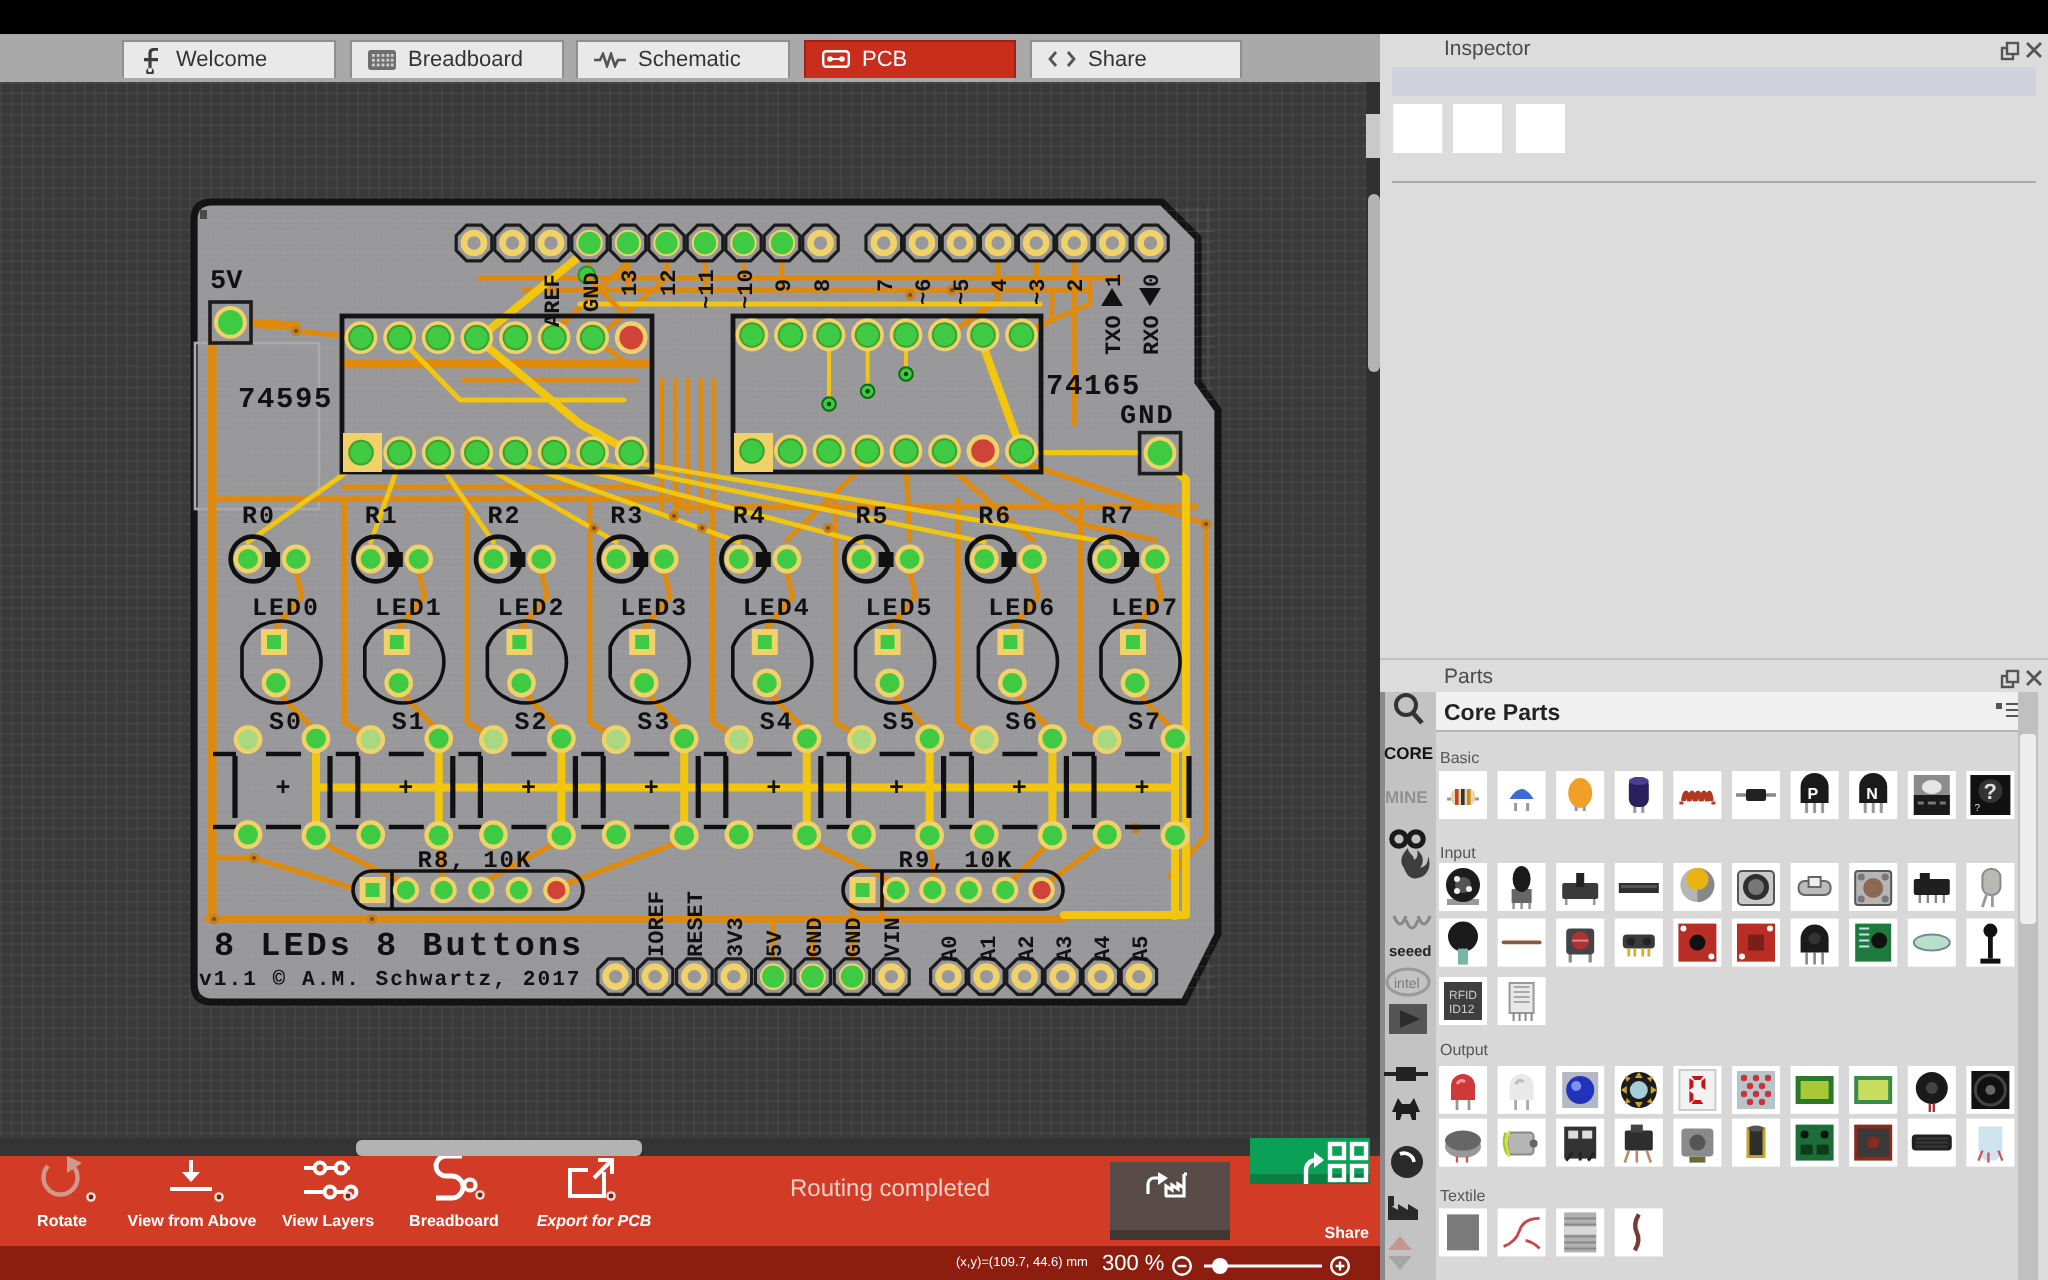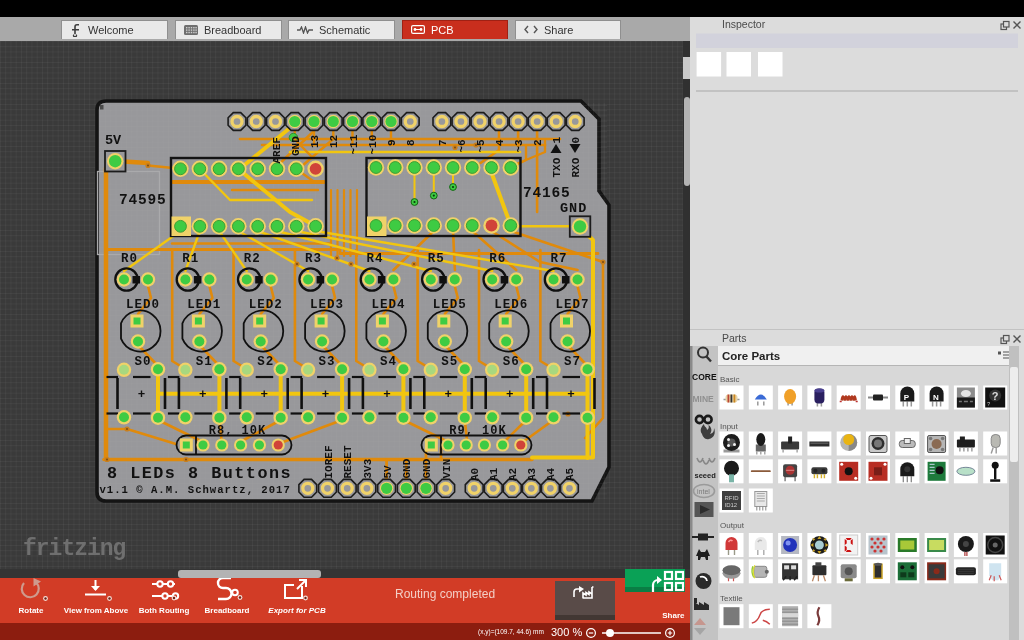"fritzing" div { html: <div>fritzing</div> -> none }
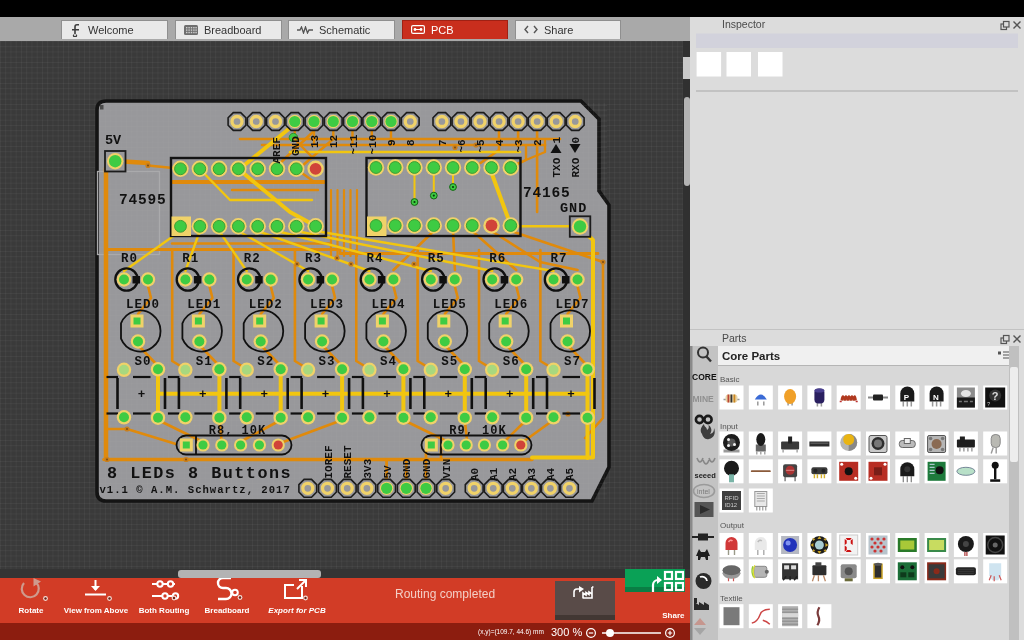"Both Routing" div.btnlbl { text: Both Routing -> View Layers }
